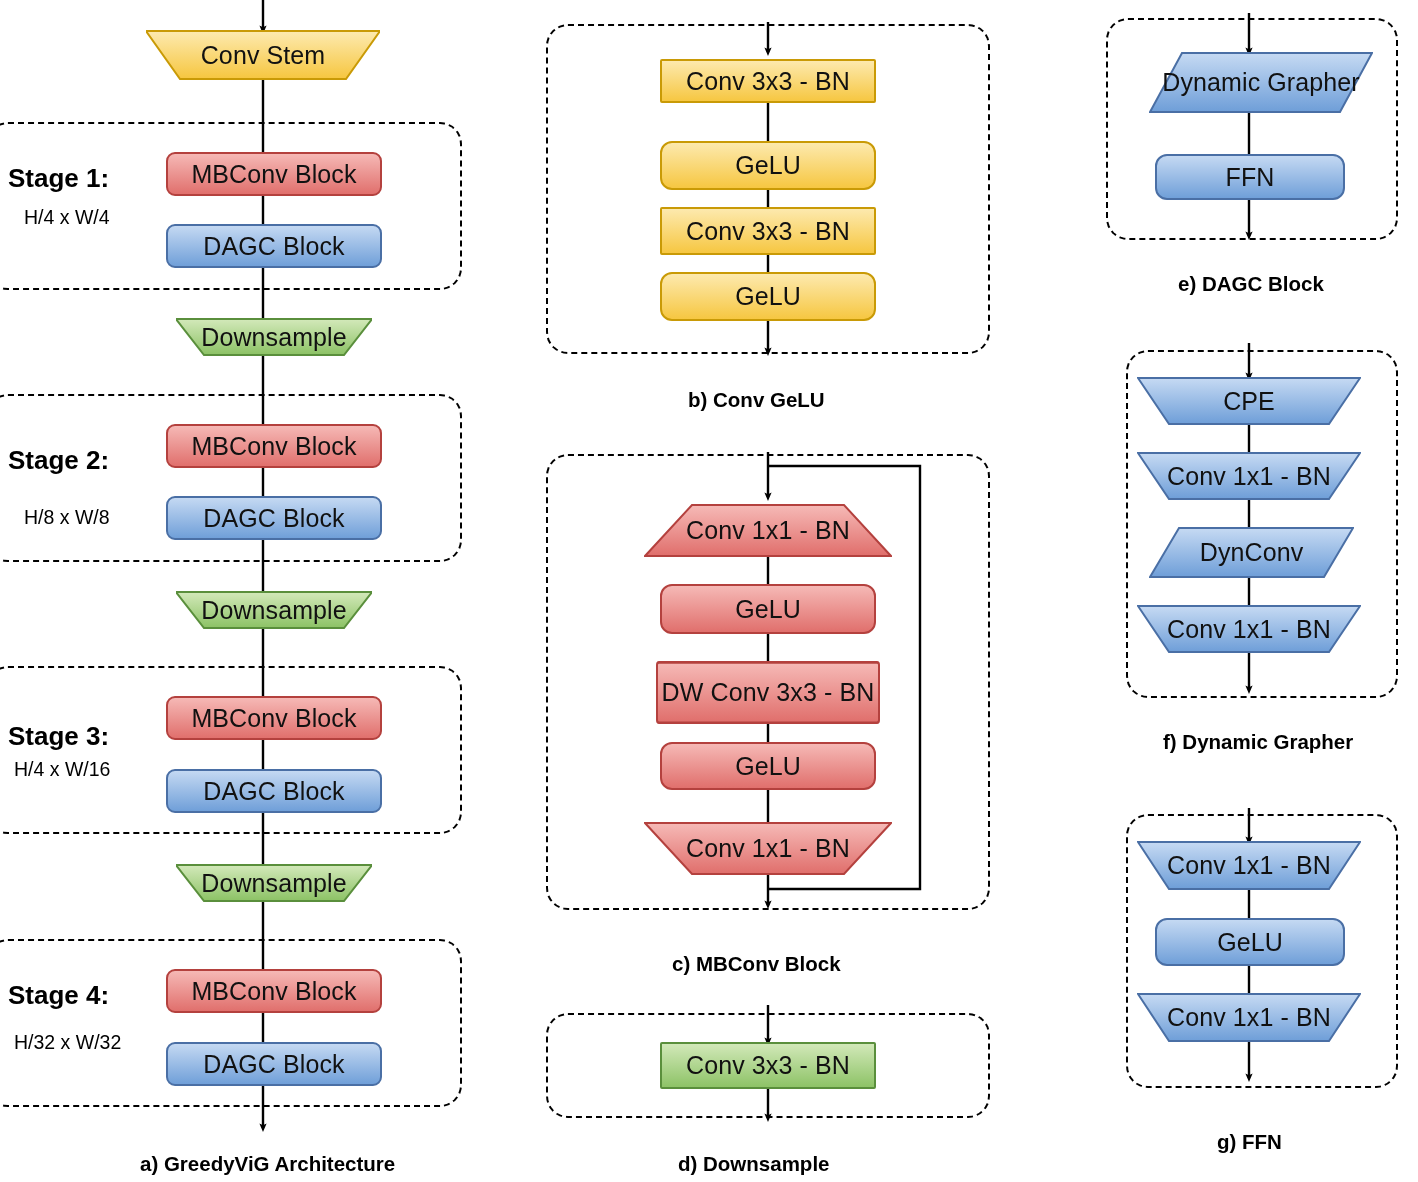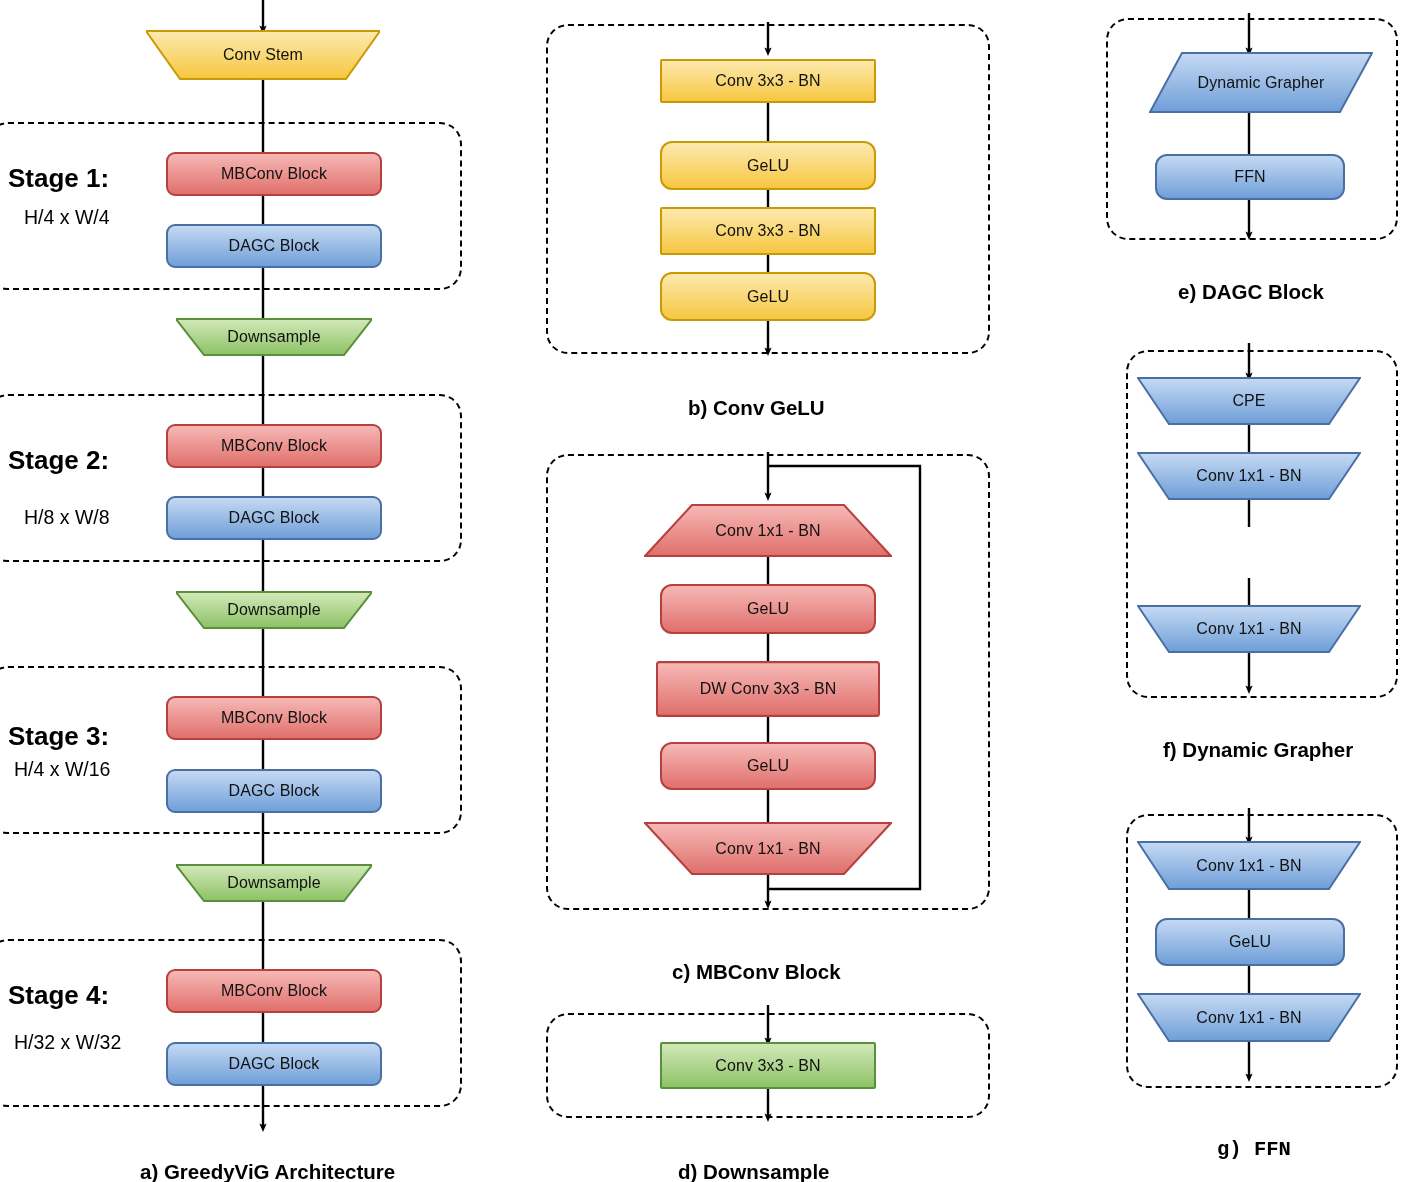"Conv Stem" .node .lbl { font-size: 16px -> 25px }
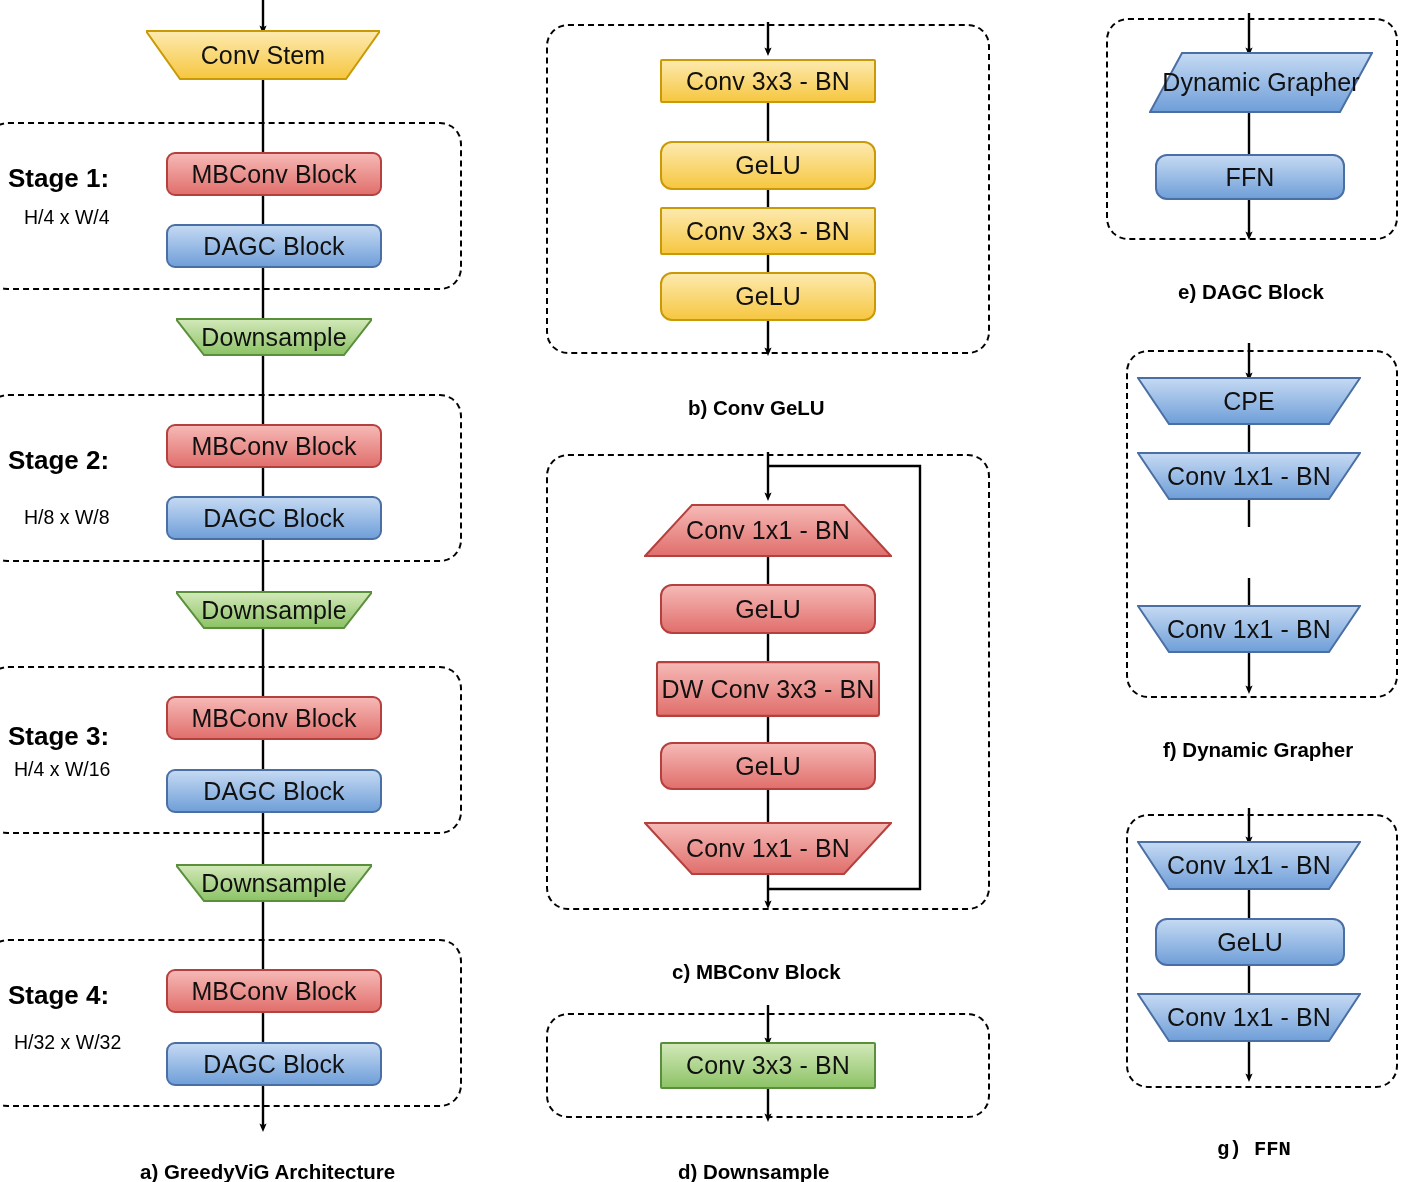"e) DAGC Block" .caption { margin-top: 8px -> none }
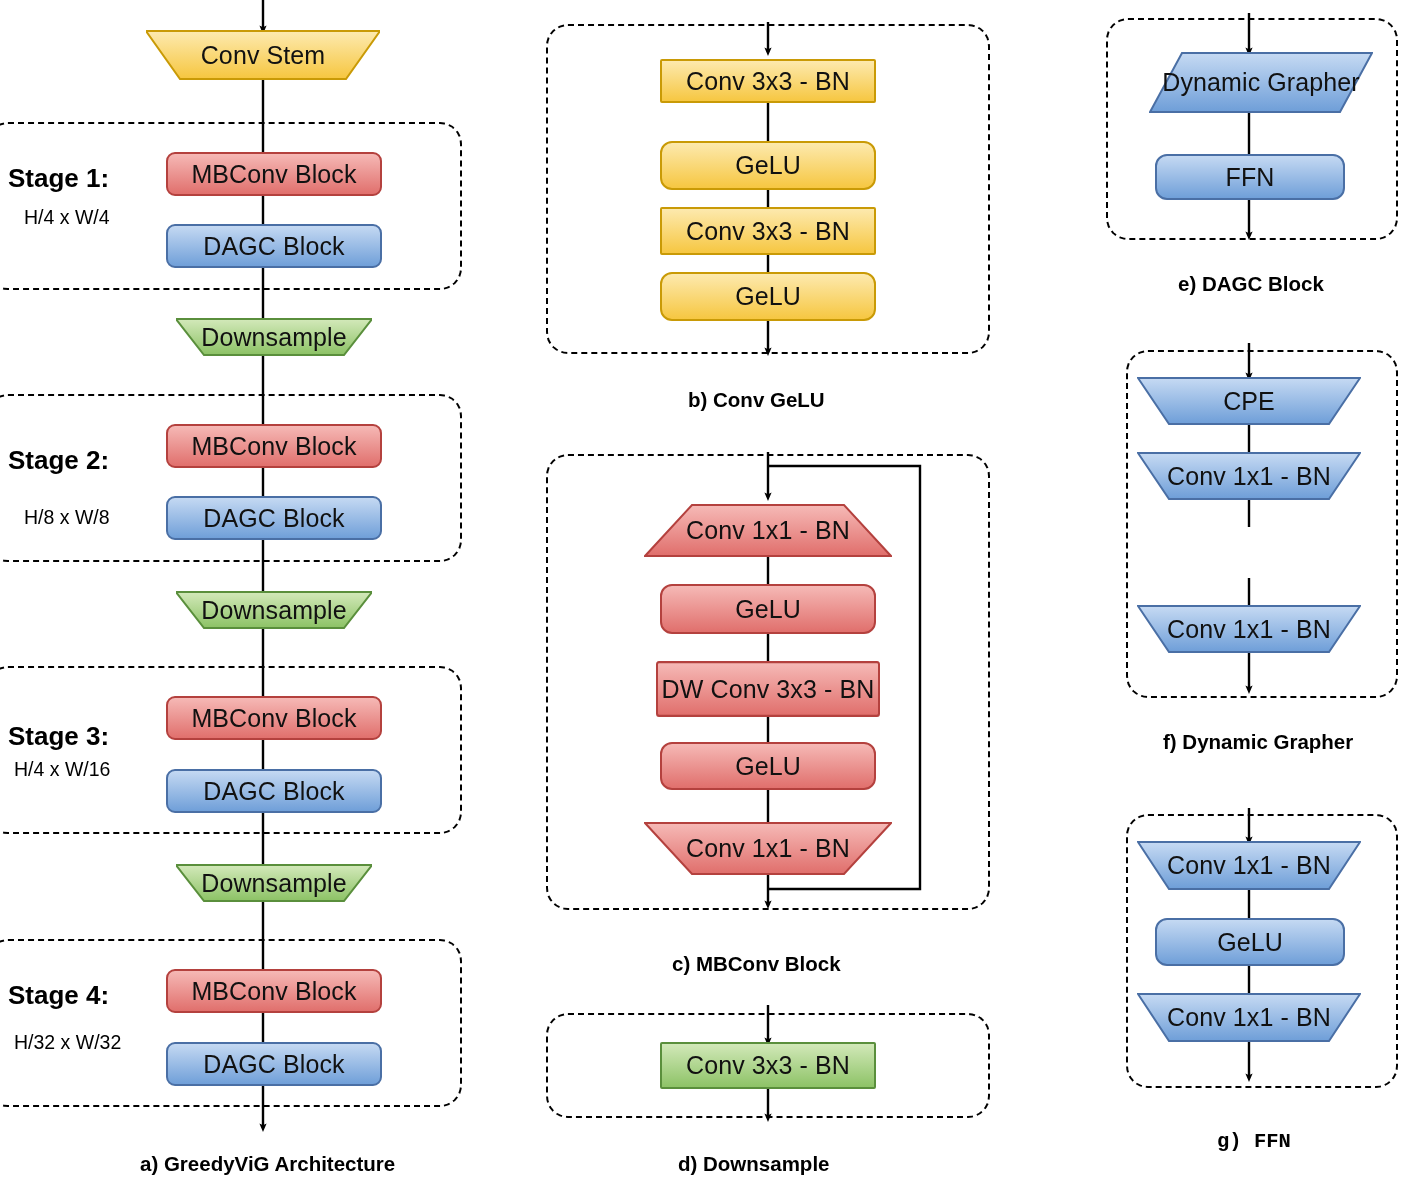"DynConv" div.node { html: none -> <div> <svg> <polygon></polygon> </svg> <div>DynConv</div> </div> }
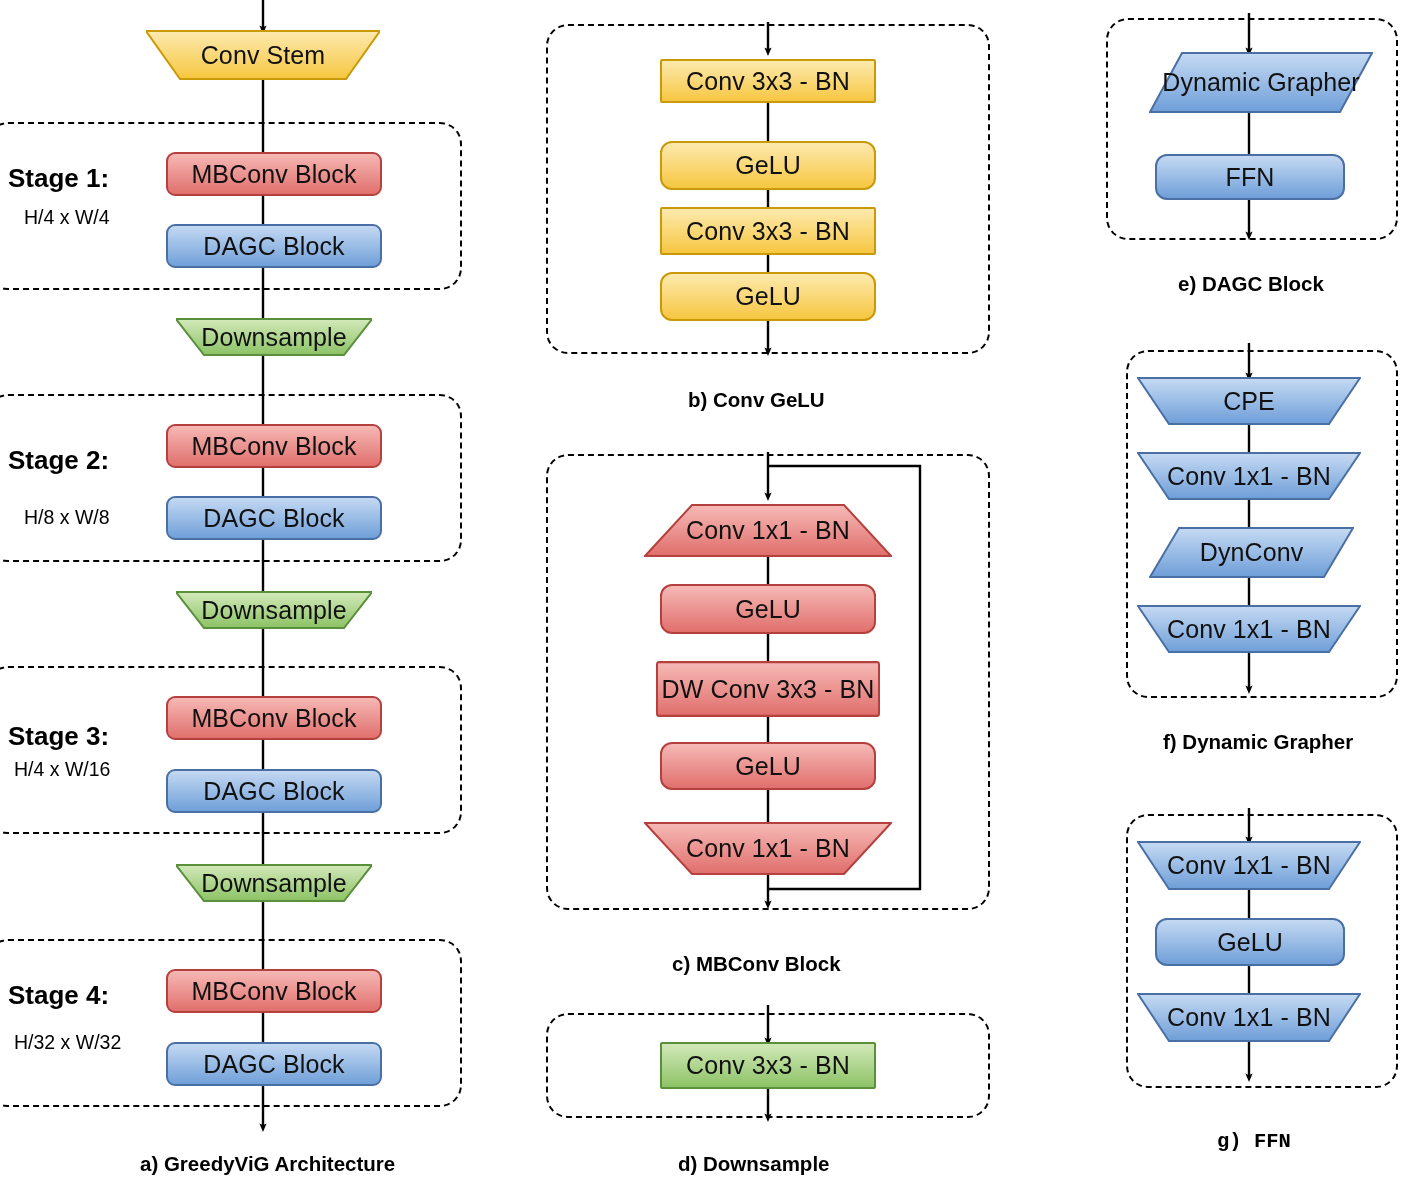"DW Conv 3x3 - BN" div.node { height: 56px -> 63px }
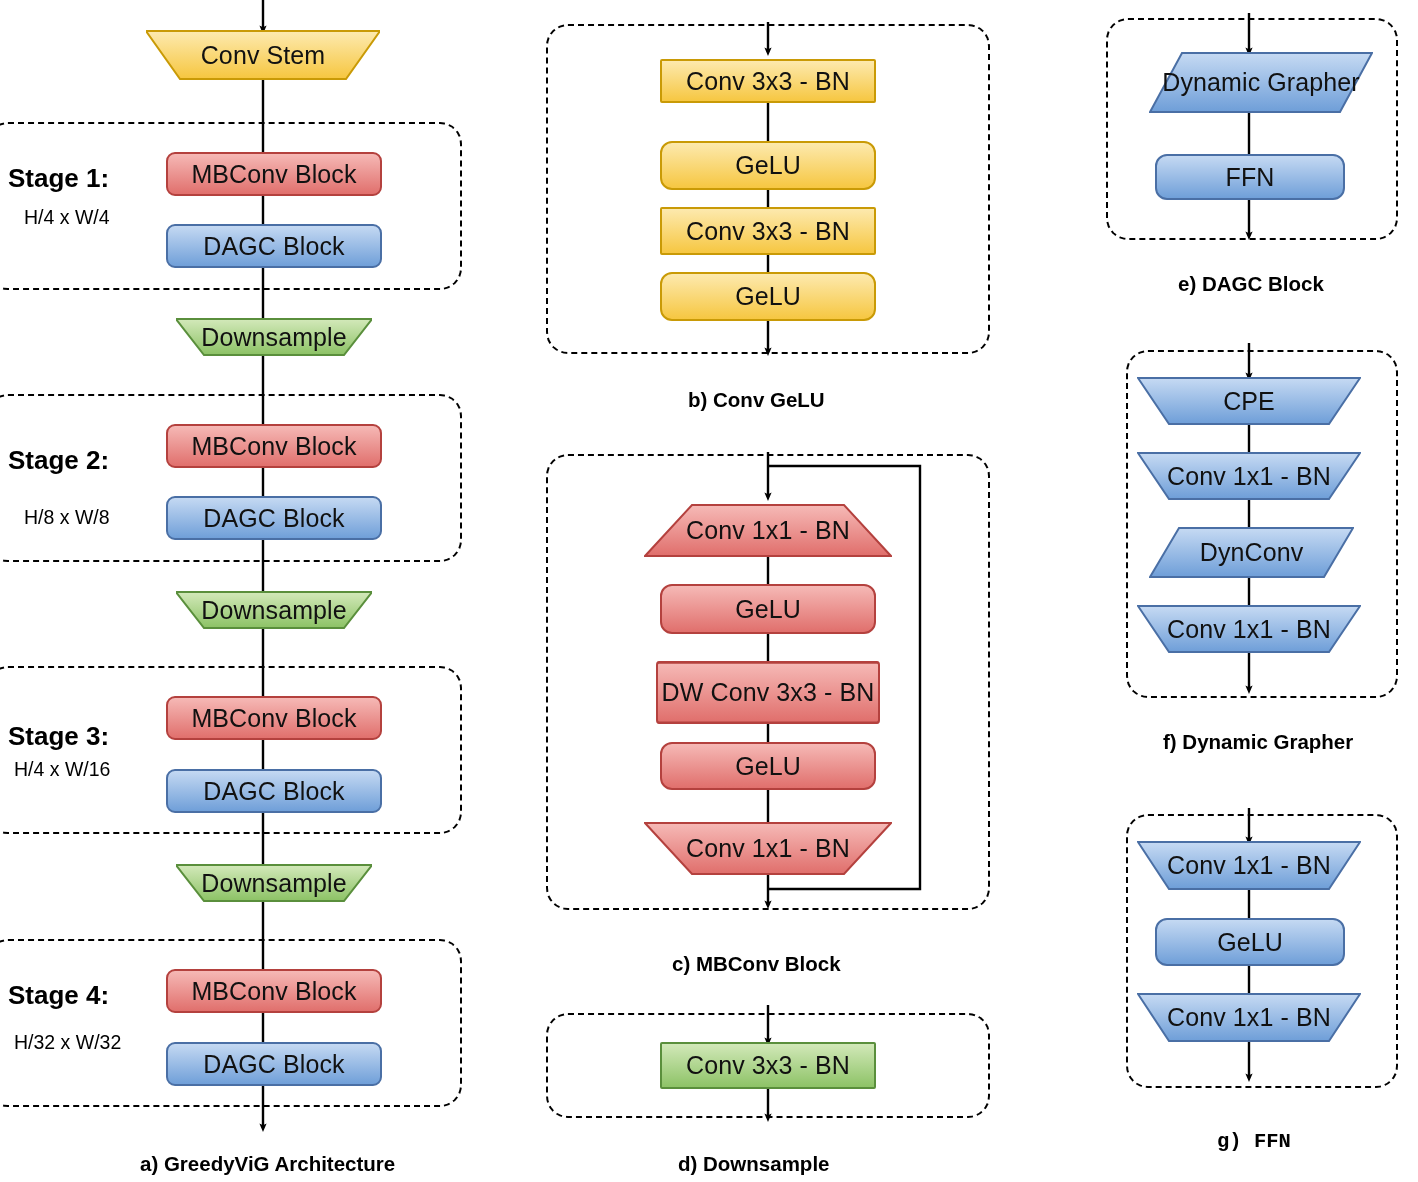"g) FFN" div.caption { font-family: Liberation Mono, monospace -> none }
